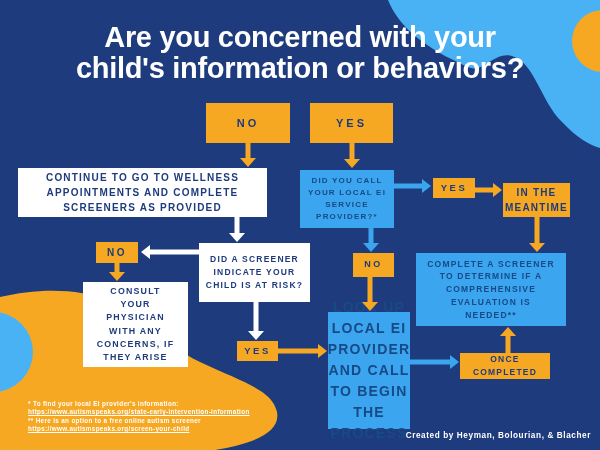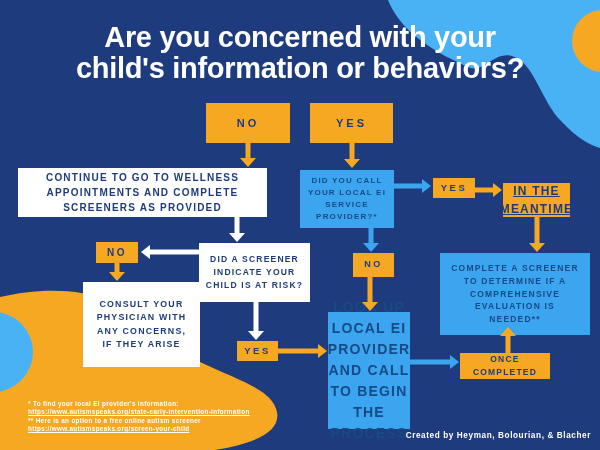"IN THE MEANTIME" div.box { font-size: 12px -> 10px; text-decoration: underline -> none }
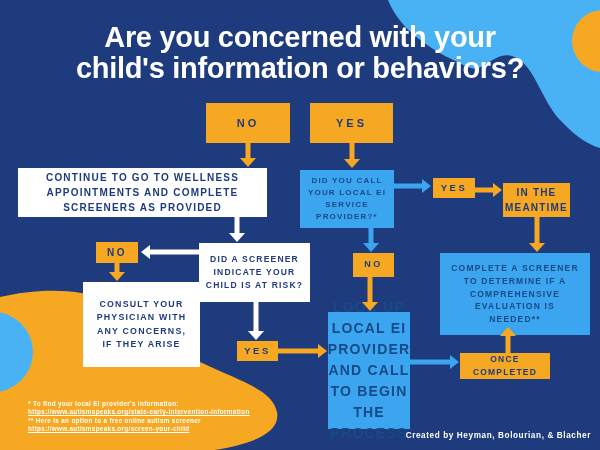"COMPLETE A SCREENER TO DETERMINE" div.box { height: 82px -> 73px; left: 440px -> 416px }
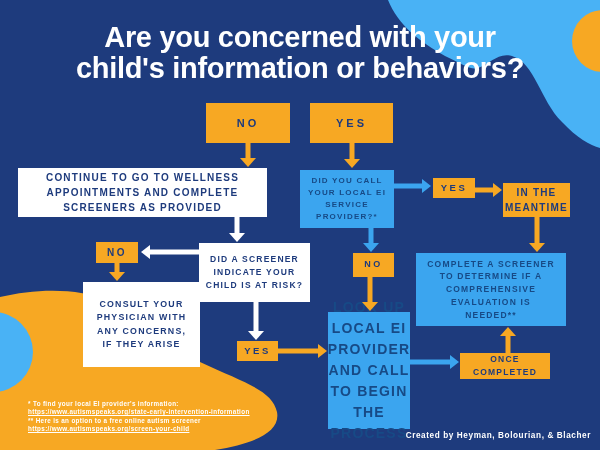"CONSULT YOUR PHYSICIAN WITH ANY" div.box { width: 117px -> 105px }
